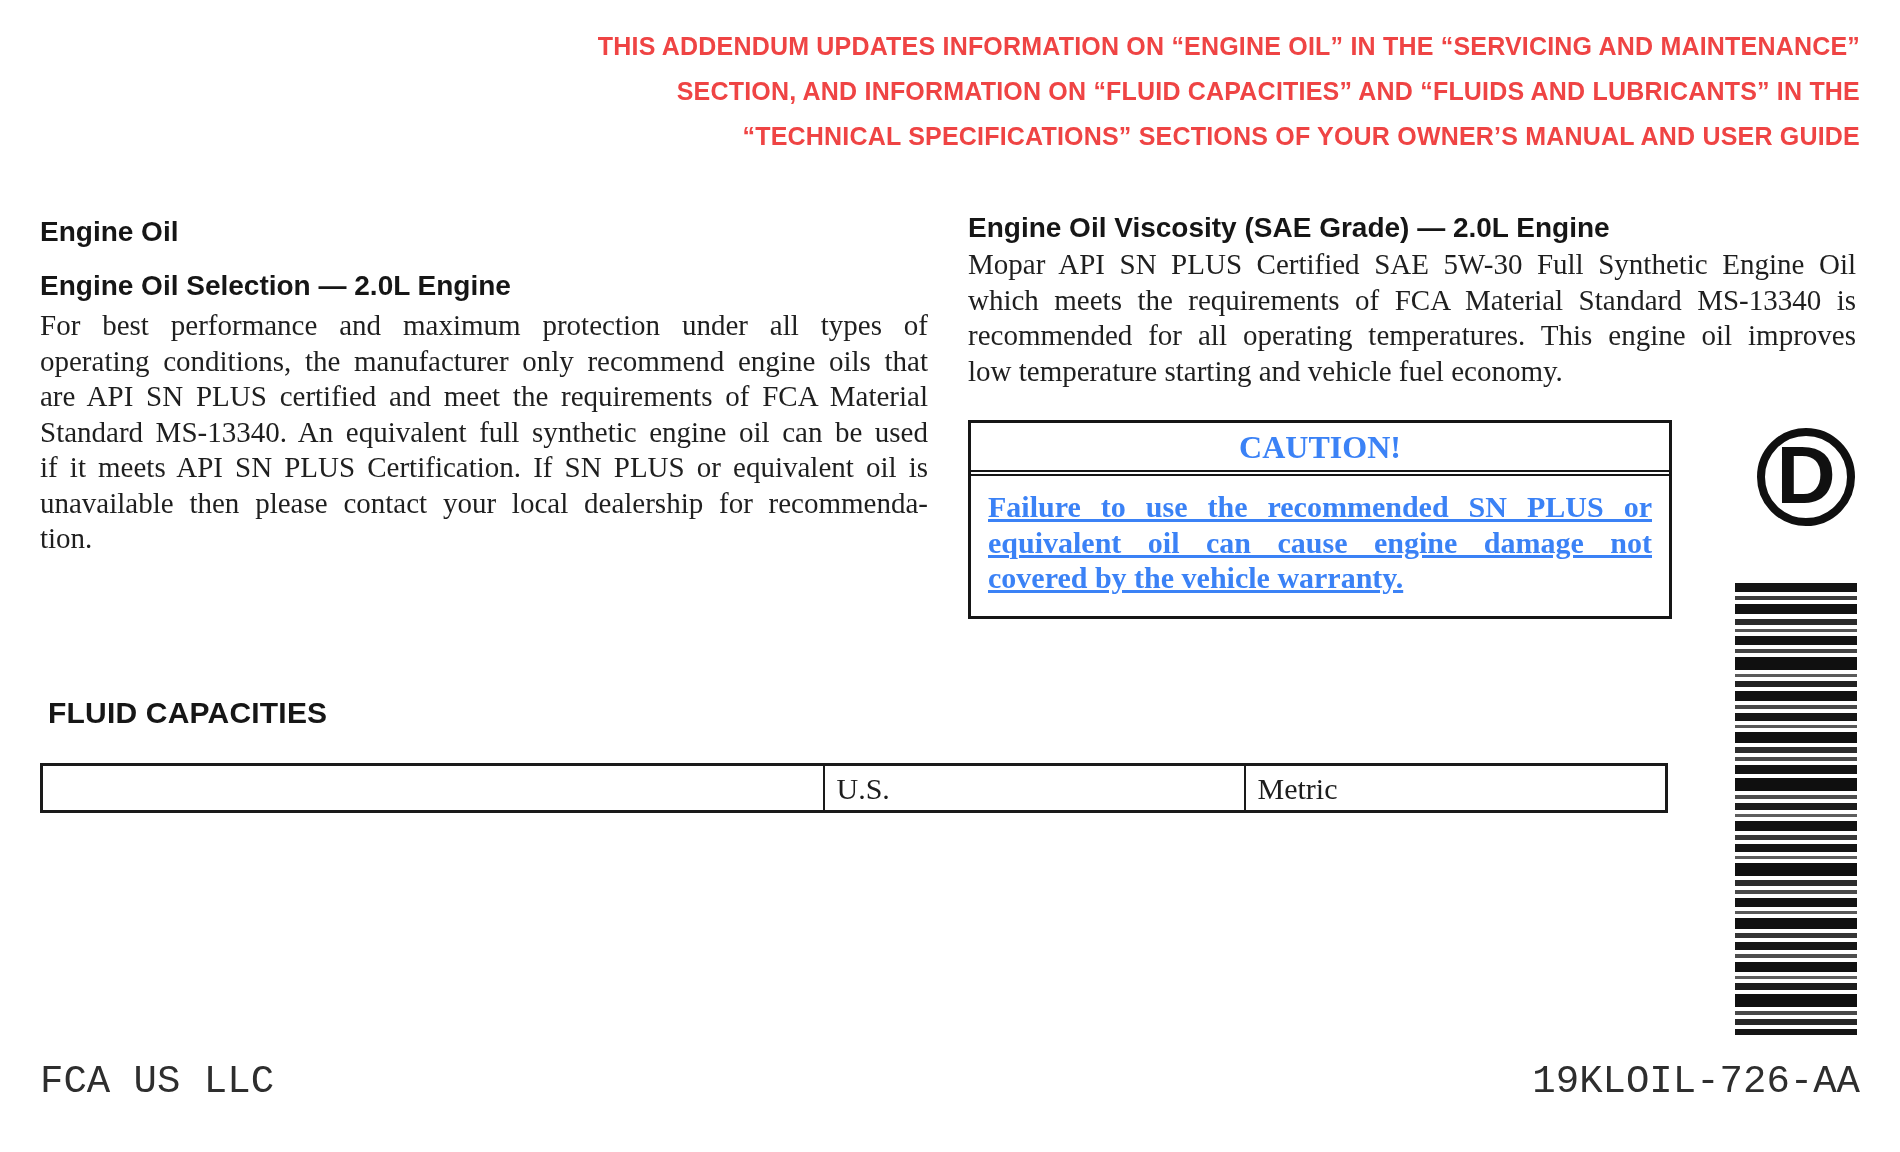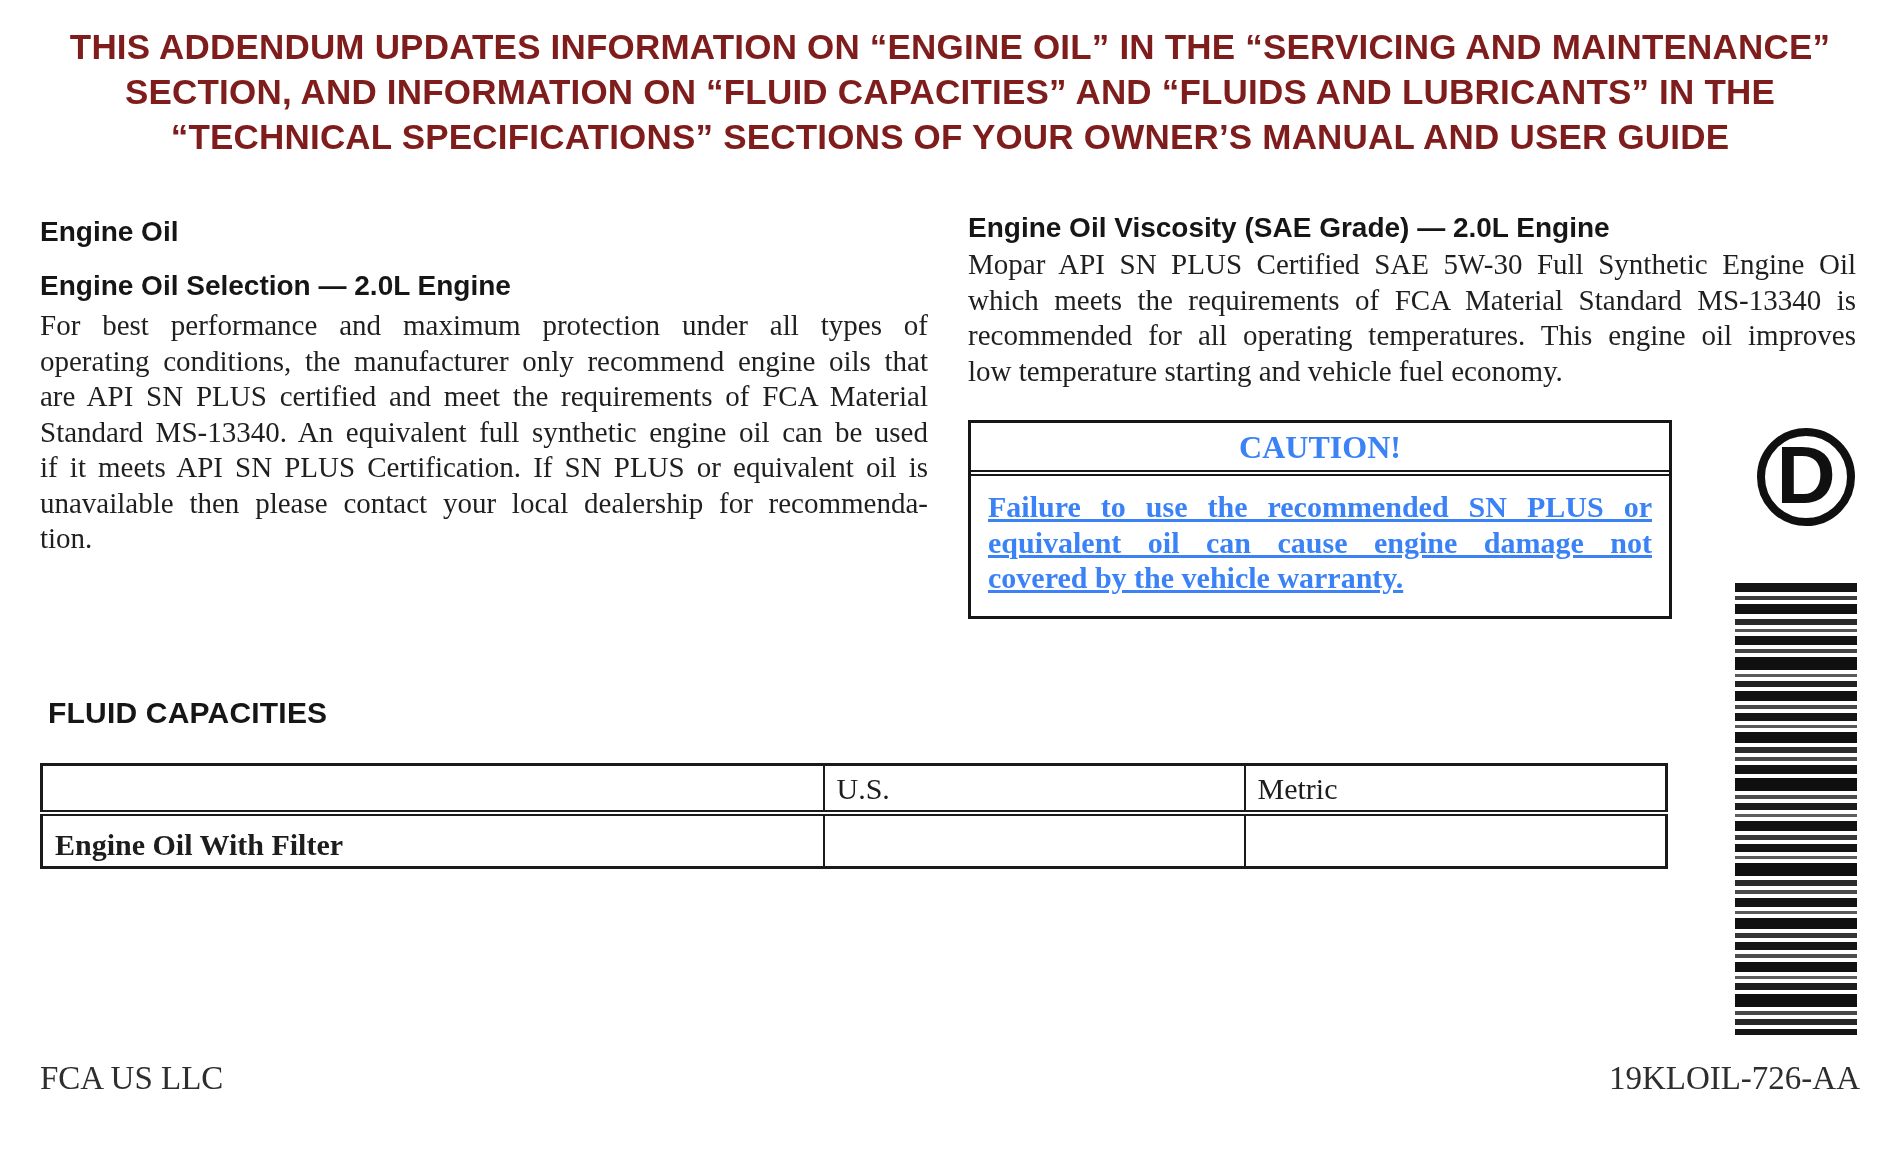"THIS ADDENDUM UPDATES INFORMATION ON" .banner { color: #7f1d1d -> #ef4444; font-size: 35px -> 25px; text-align: center -> right }
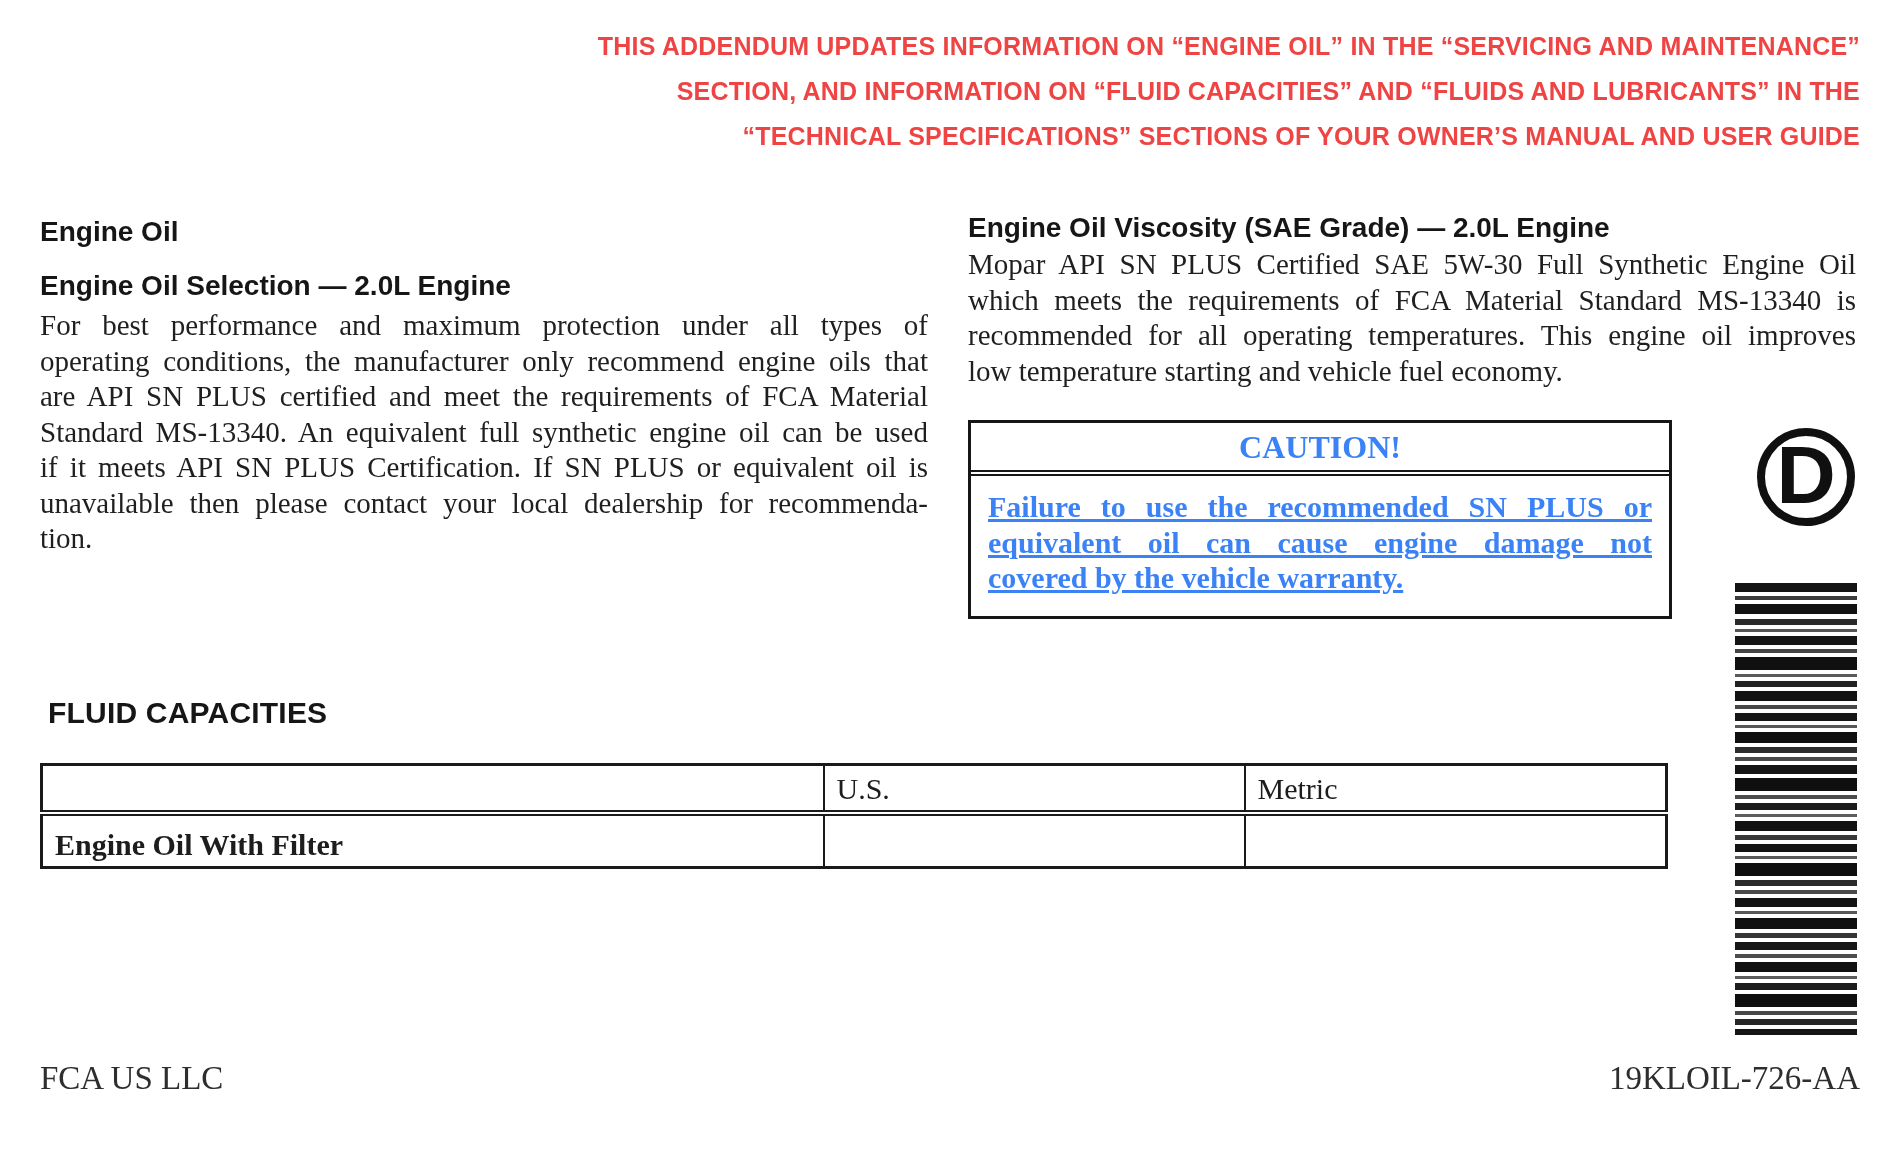"Engine Oil With Filter" tr { html: <tr> <td>Engine Oil With Filter</td> <td></td> <td></td> </tr> -> none }
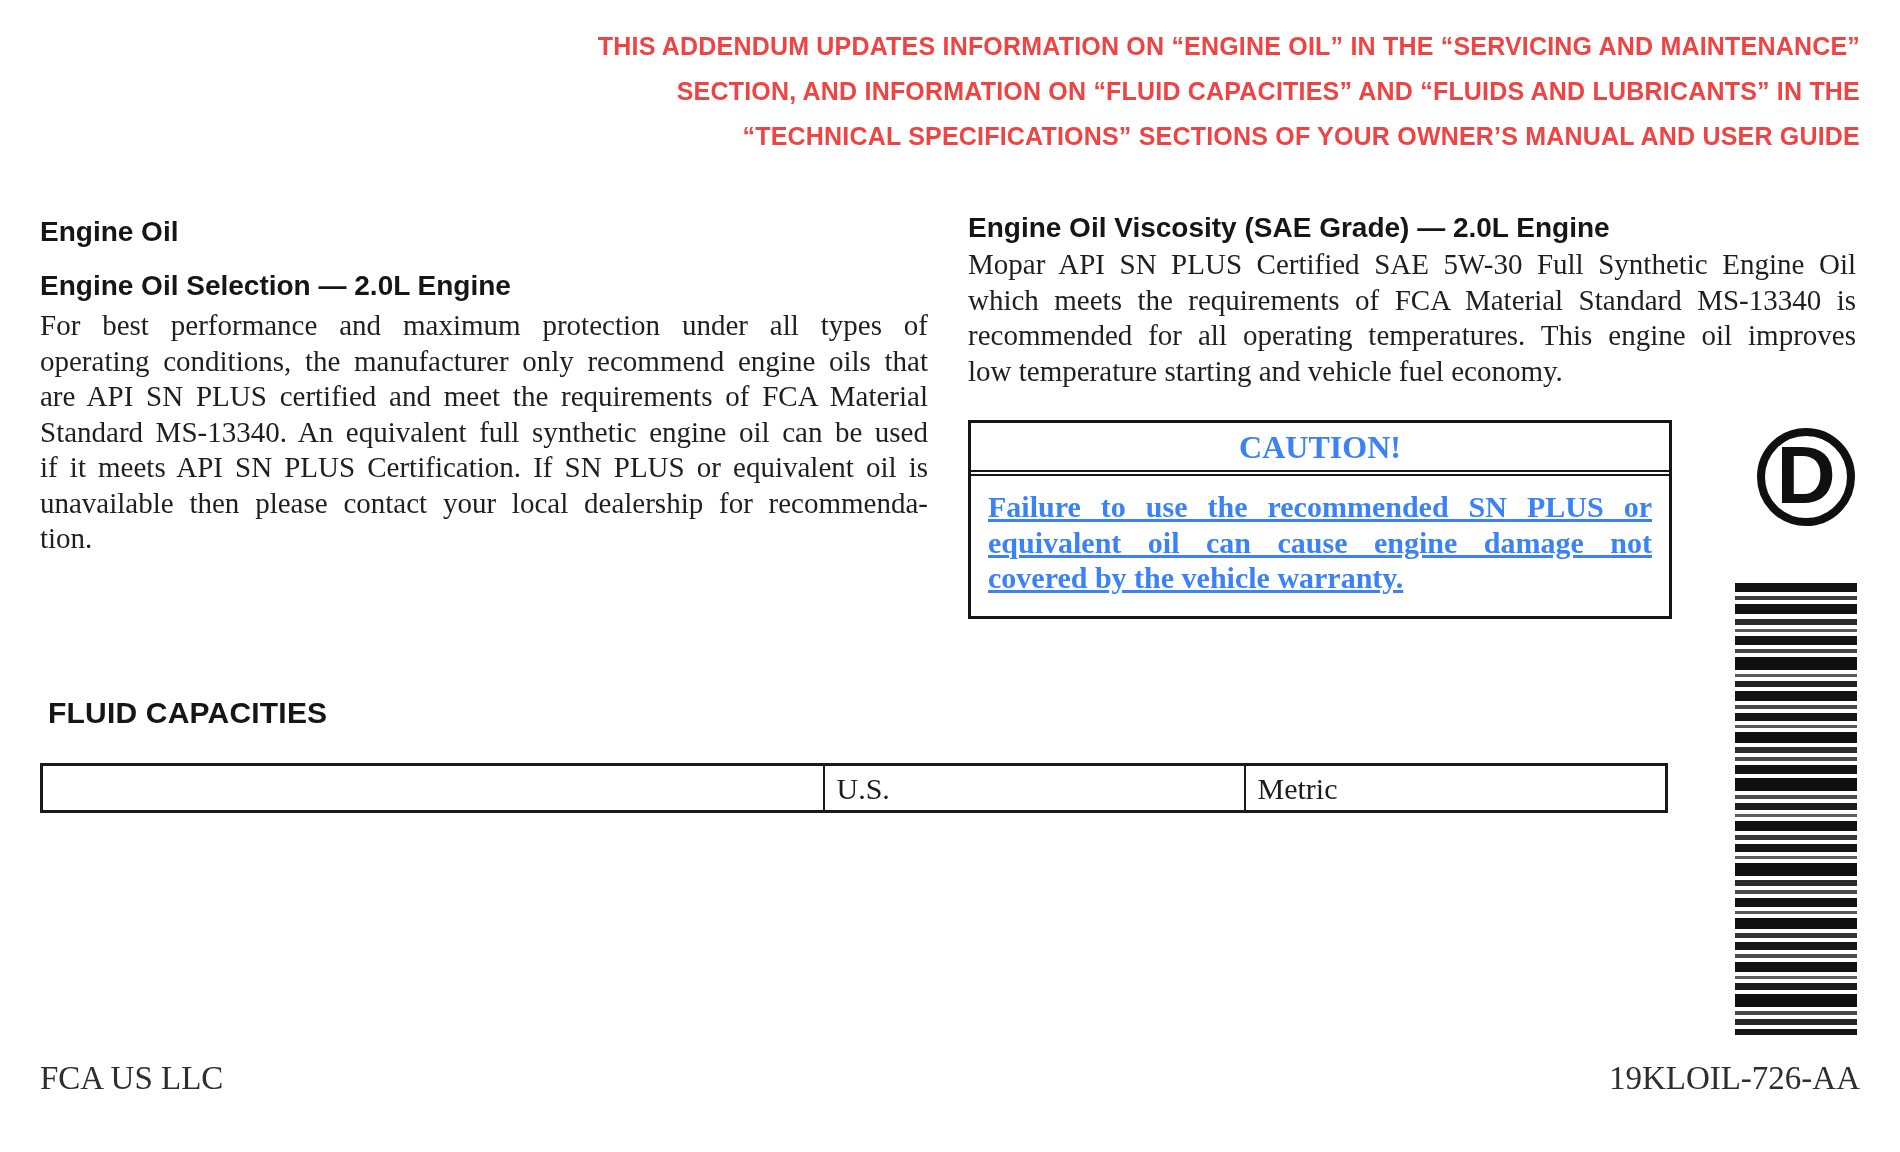"FCA US LLC" .footer-left,.footer-right { font-family: Liberation Serif, serif -> Liberation Mono, monospace; font-size: 33px -> 39px }
